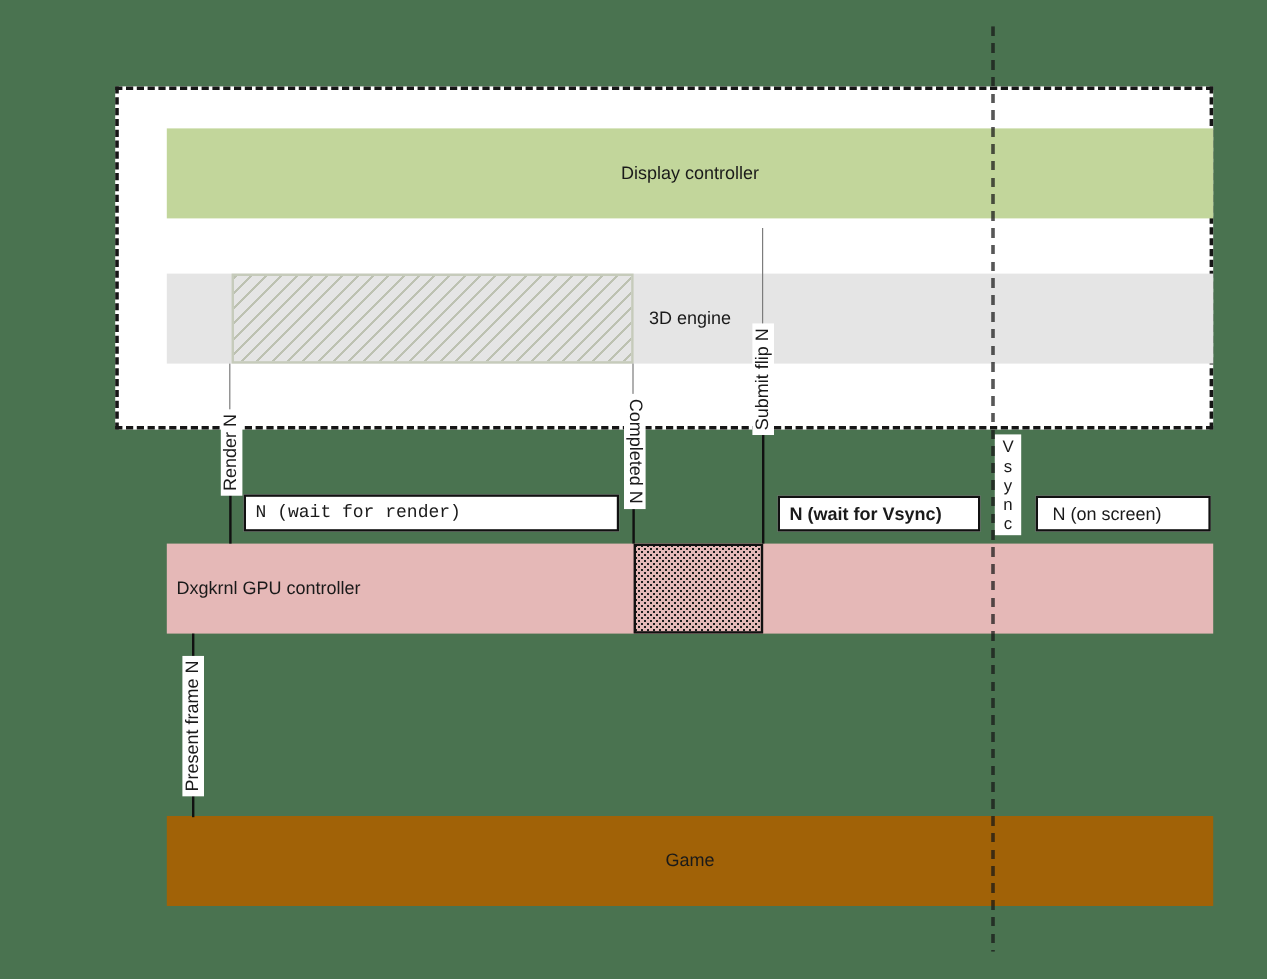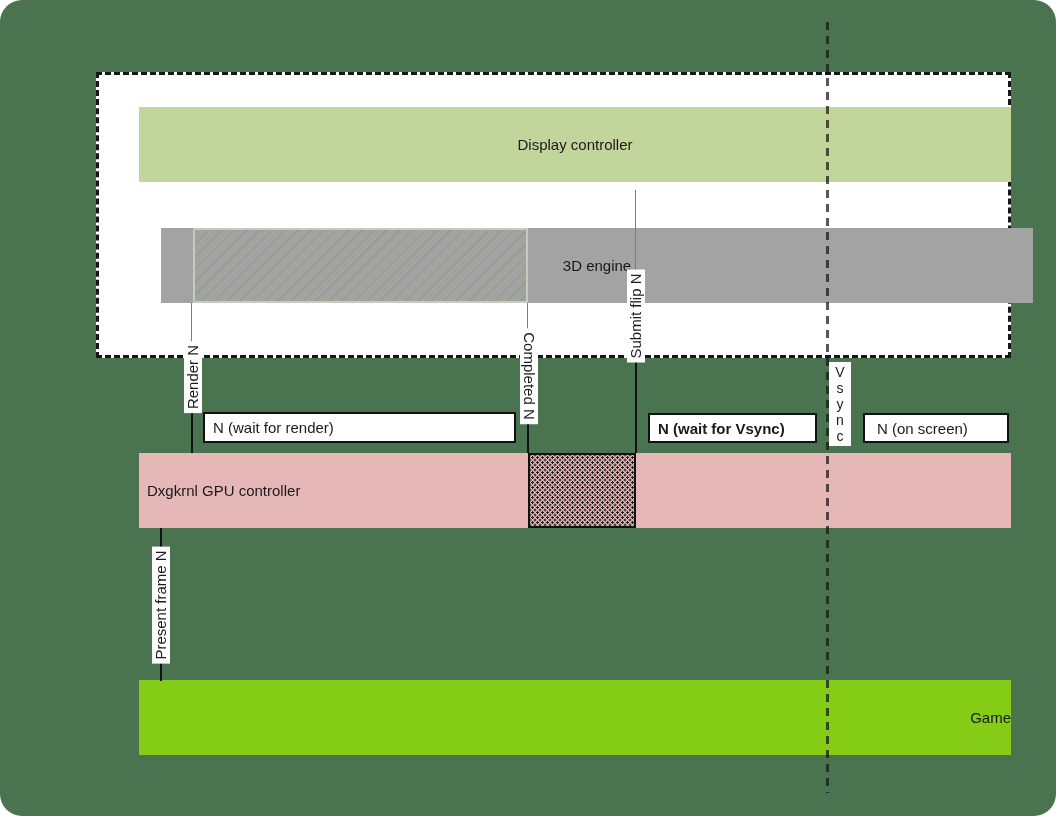"Display controller" .stage { border-radius: 22px -> none }
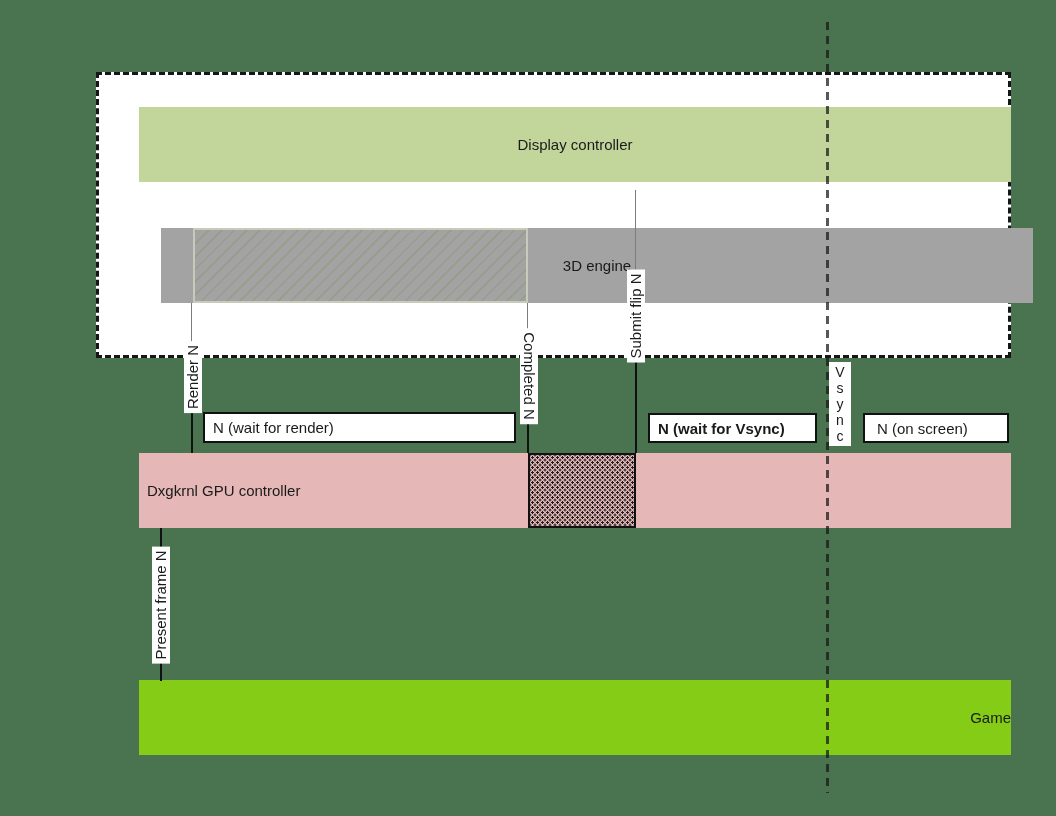"3D engine" .bar-engine { background: #a3a3a3 -> #e5e5e5; margin-left: 22px -> none }
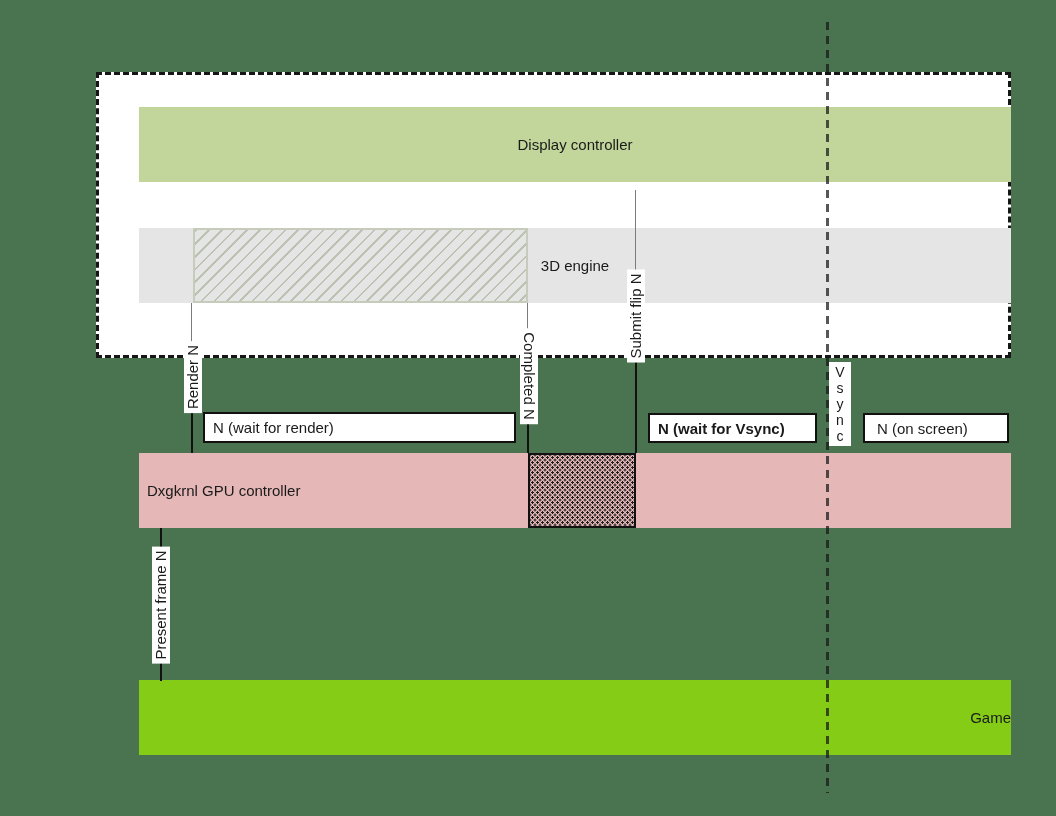"N (wait for render)" .note-wait-render { font-family: none -> Liberation Mono, monospace }
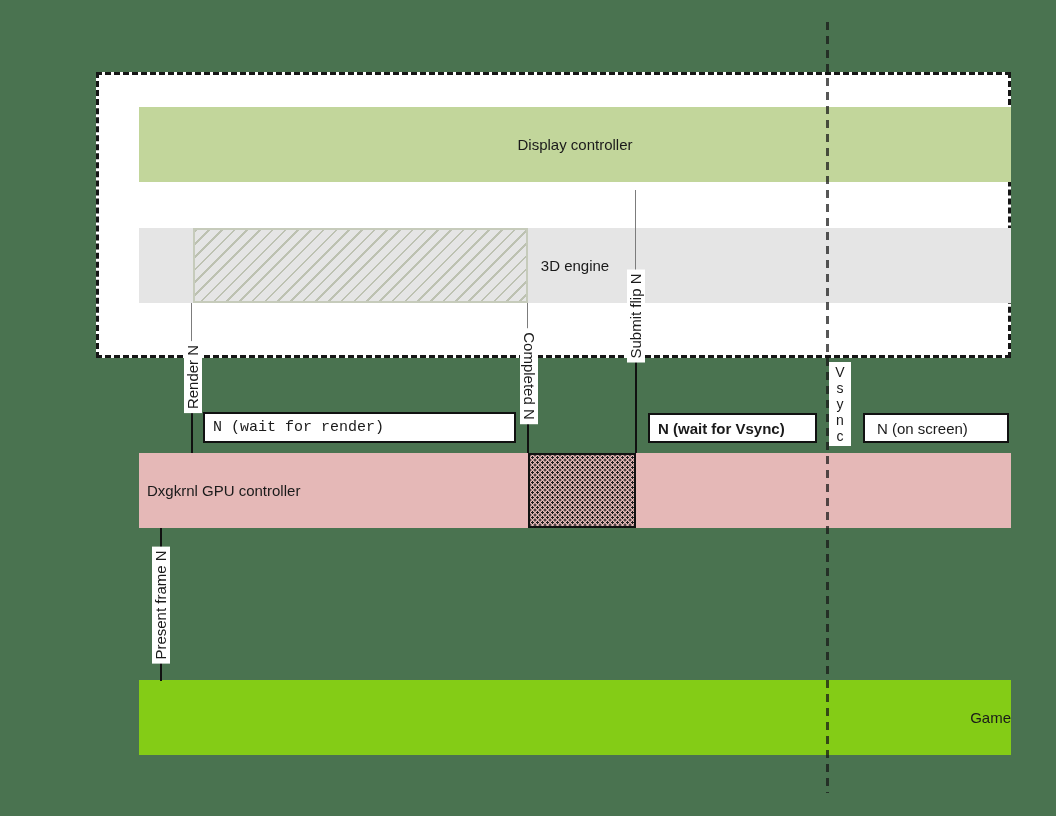"Game" .bar-game { background: #84cc16 -> #a16207; justify-content: flex-end -> none }
